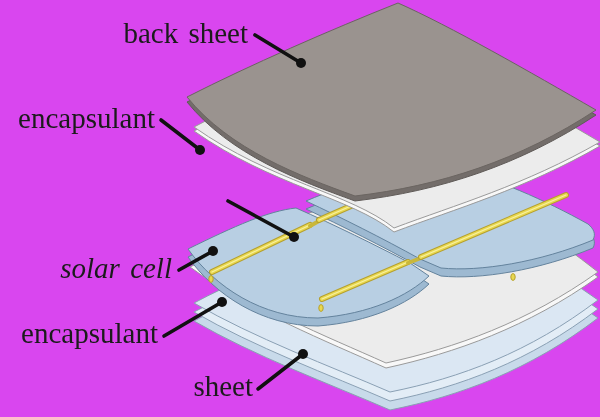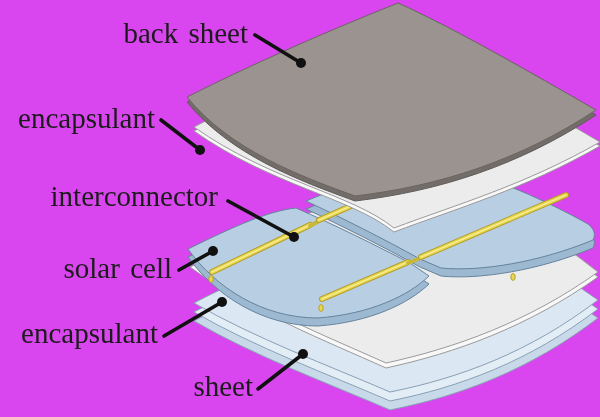"interconnector" div.lbl { html: <div>interconnector</div> -> none }
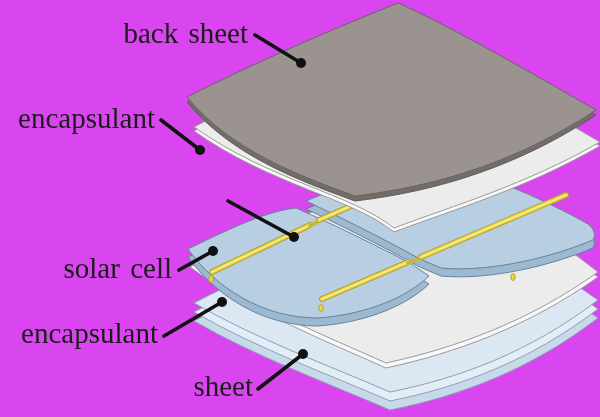"solar cell" div.lbl { font-style: none -> italic }
